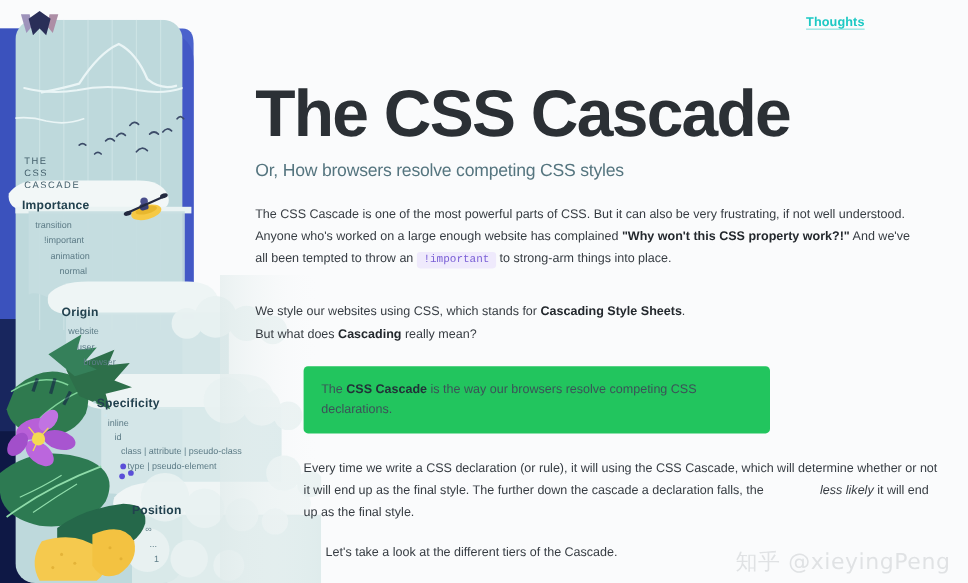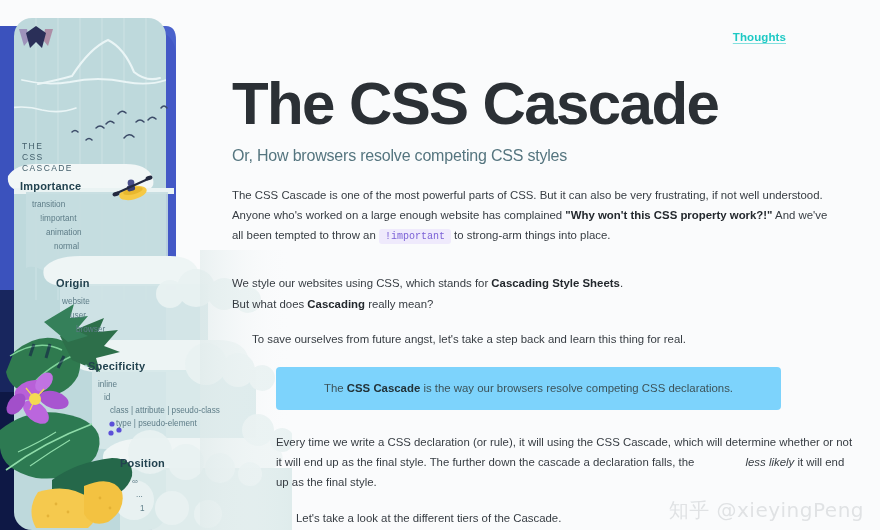"Thoughts" #topnav { top: 16px -> 0 }
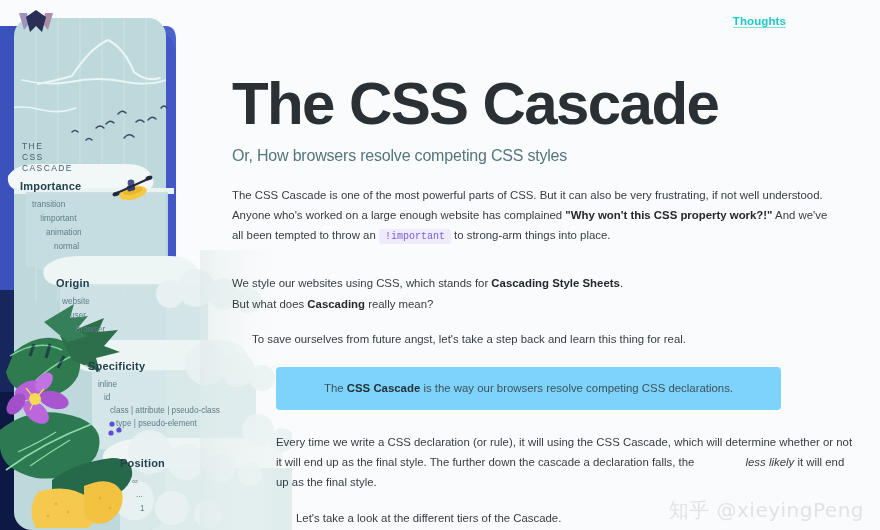"To save ourselves from future" p.para { html: <p>To save ourselves from future angst, let's take a step back and learn this thing for real.</p> -> none }
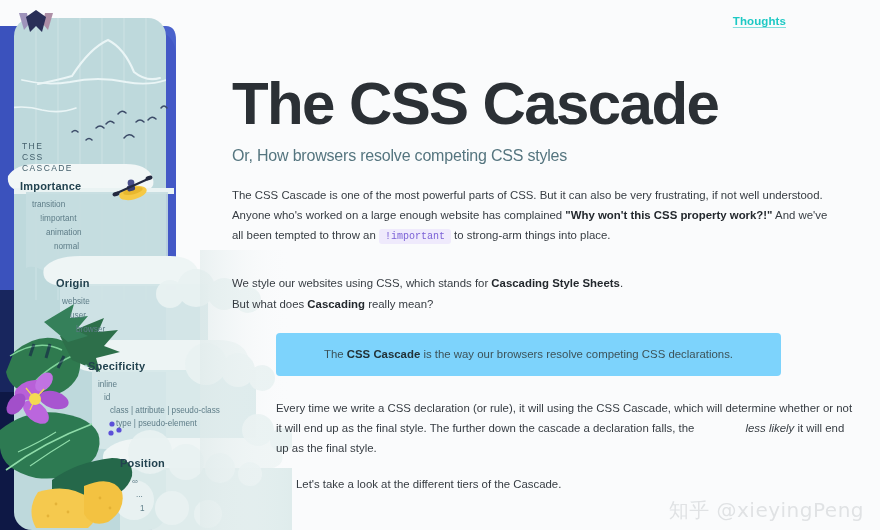"The CSS Cascade is the" #callout { background: #7dd3fc -> #22c55e; text-align: center -> none; width: 505px -> 424px }
